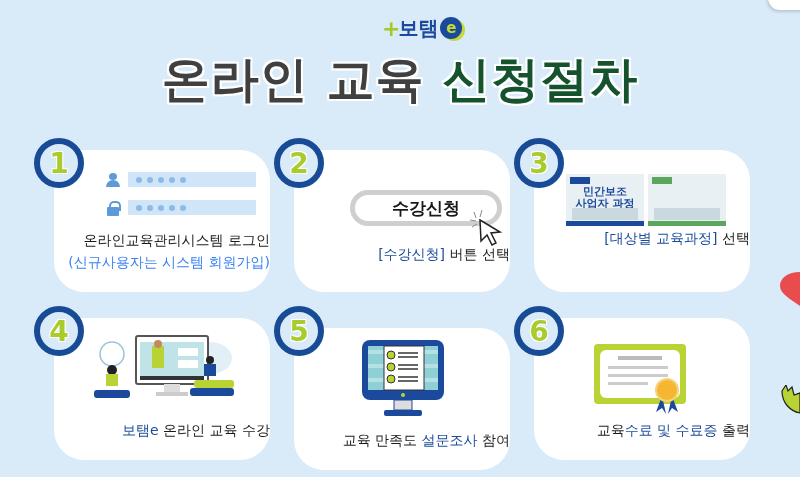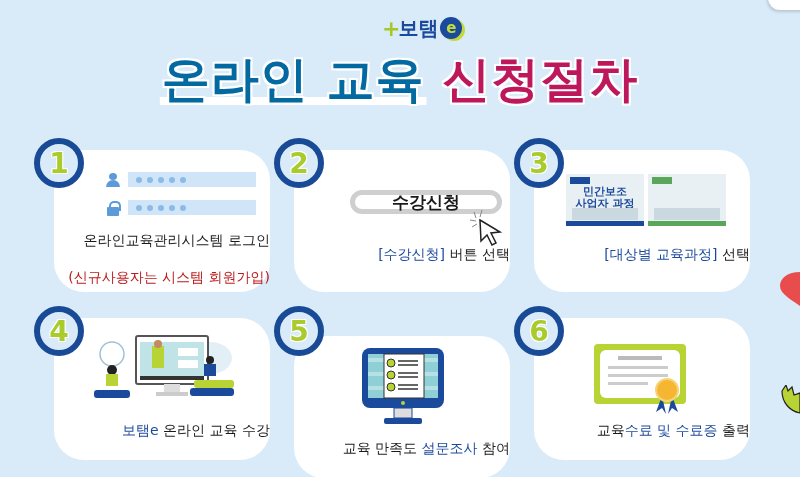"온라인 교육" .title .blue { color: #0369a1 -> #404040; text-decoration: underline -> none }
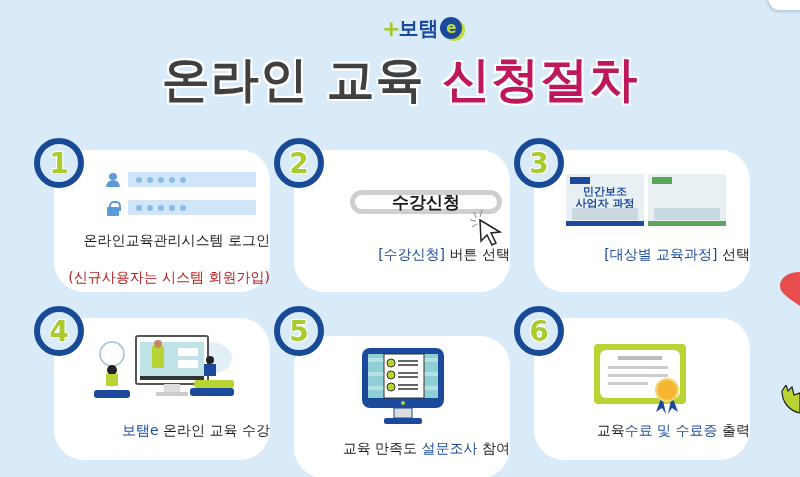"신청절차" .title .green { color: #be185d -> #14532d }
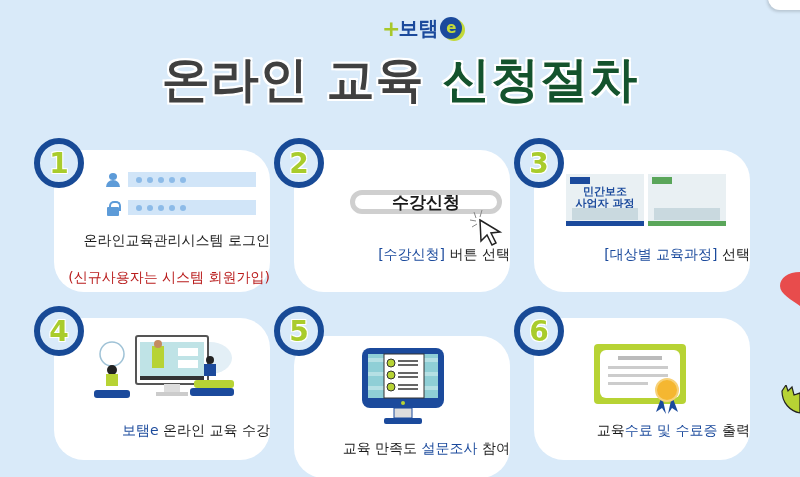"수강신청" .pill { height: 24px -> 36px }
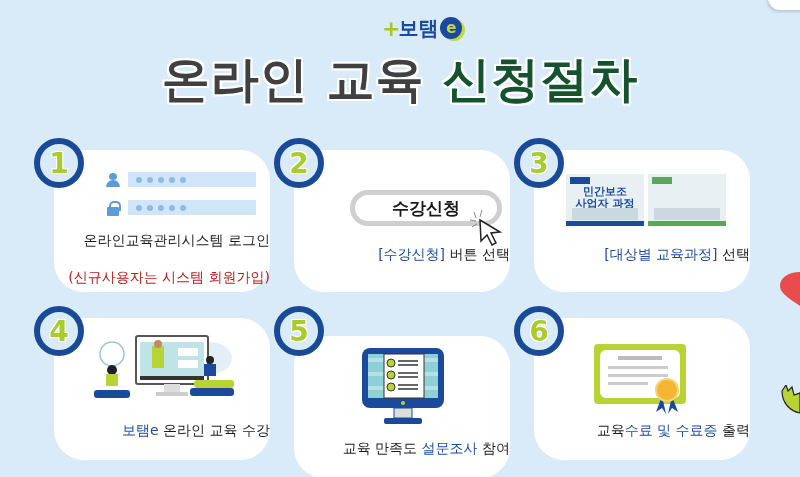"[대상별 교육과정] 선택" div.caption { top: 96px -> 80px }
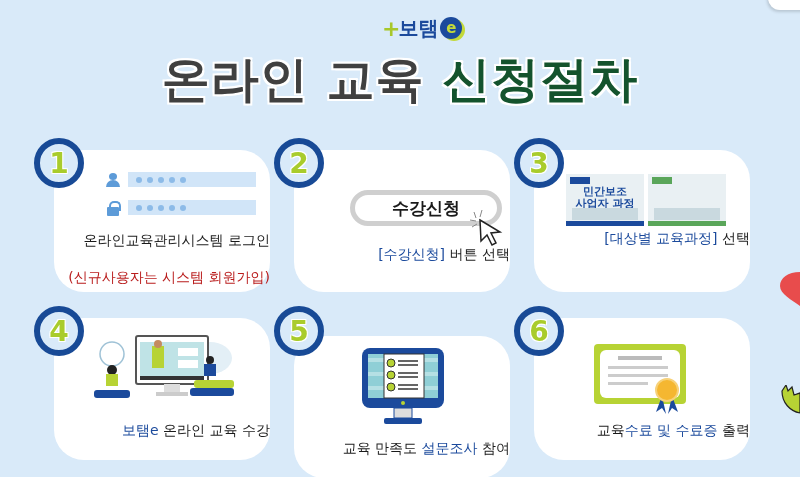"(신규사용자는 시스템 회원가입)" div.caption { color: #b91c1c -> #3b82f6; top: 119px -> 104px }
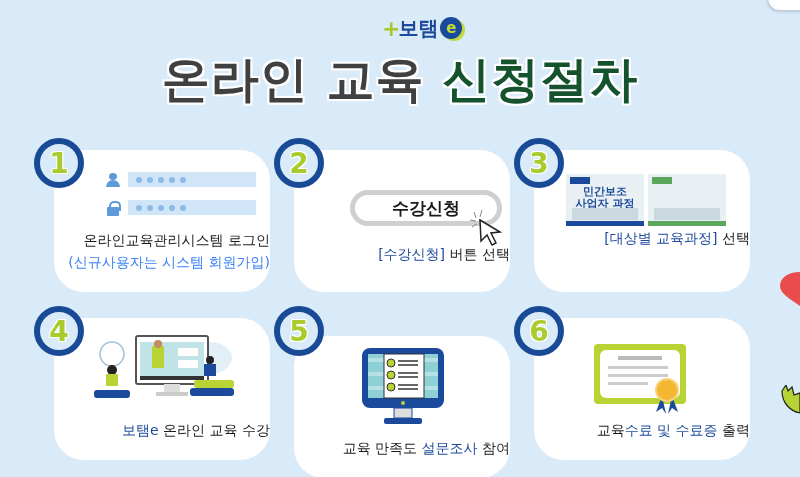"교육 만족도 설문조사 참여" div.card { top: 336px -> 328px }
